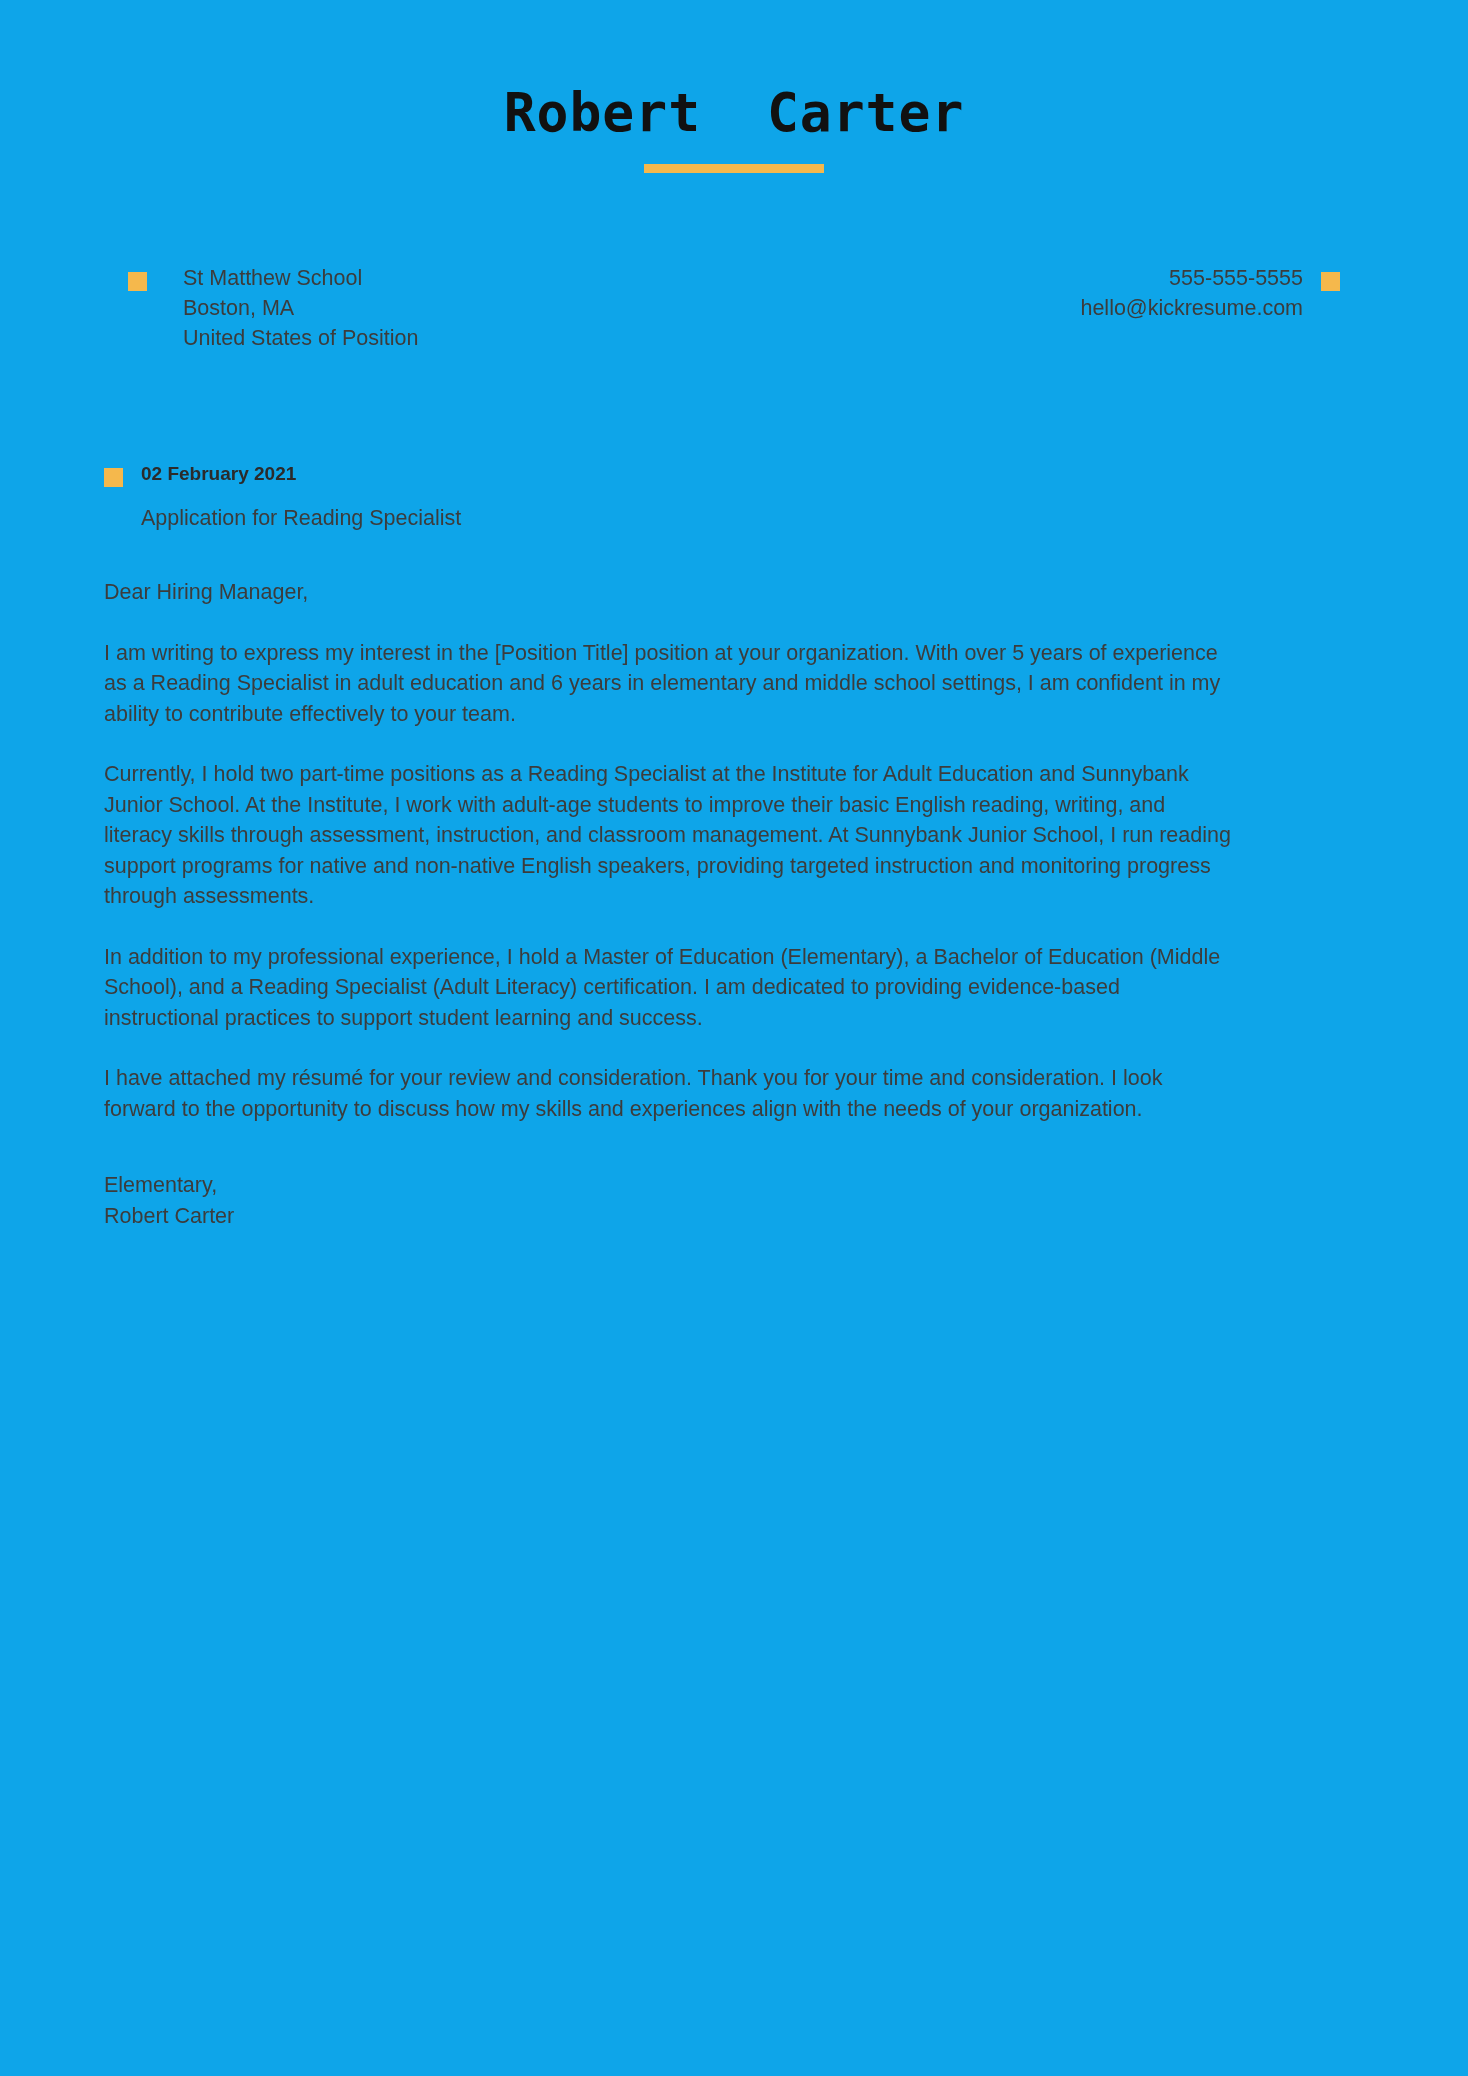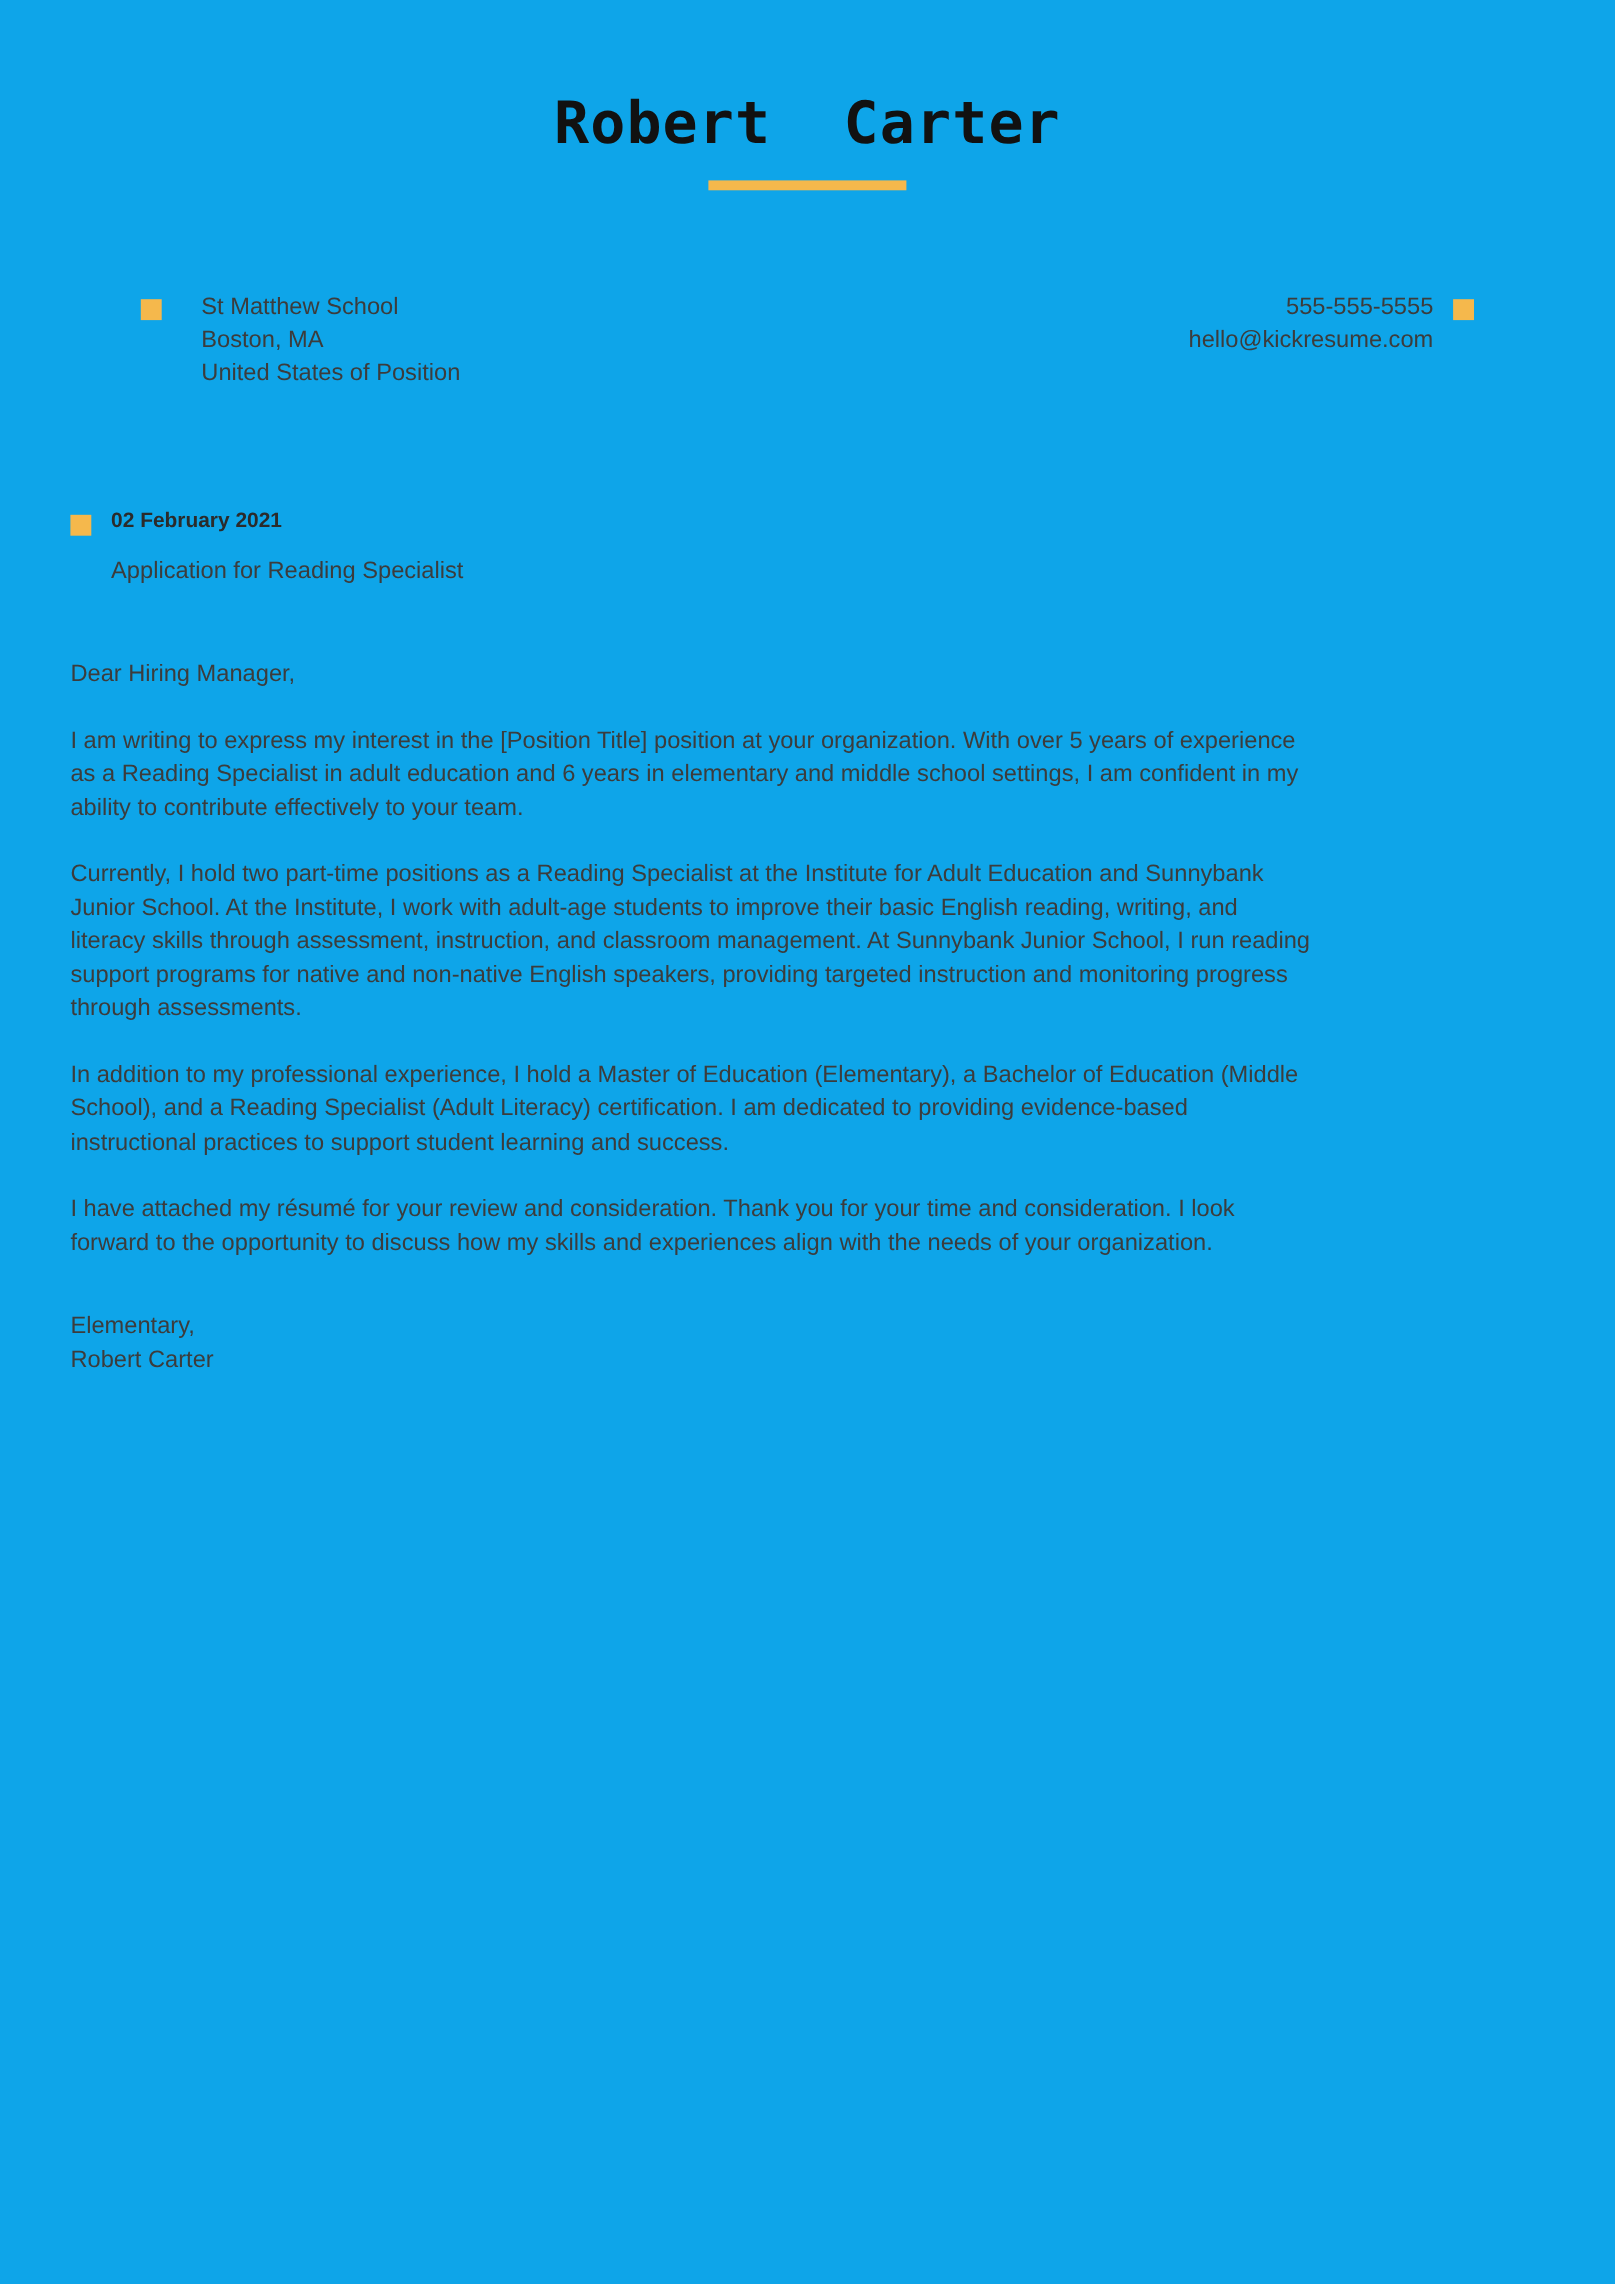"02 February 2021" .letter { padding-left: 64px -> 104px }
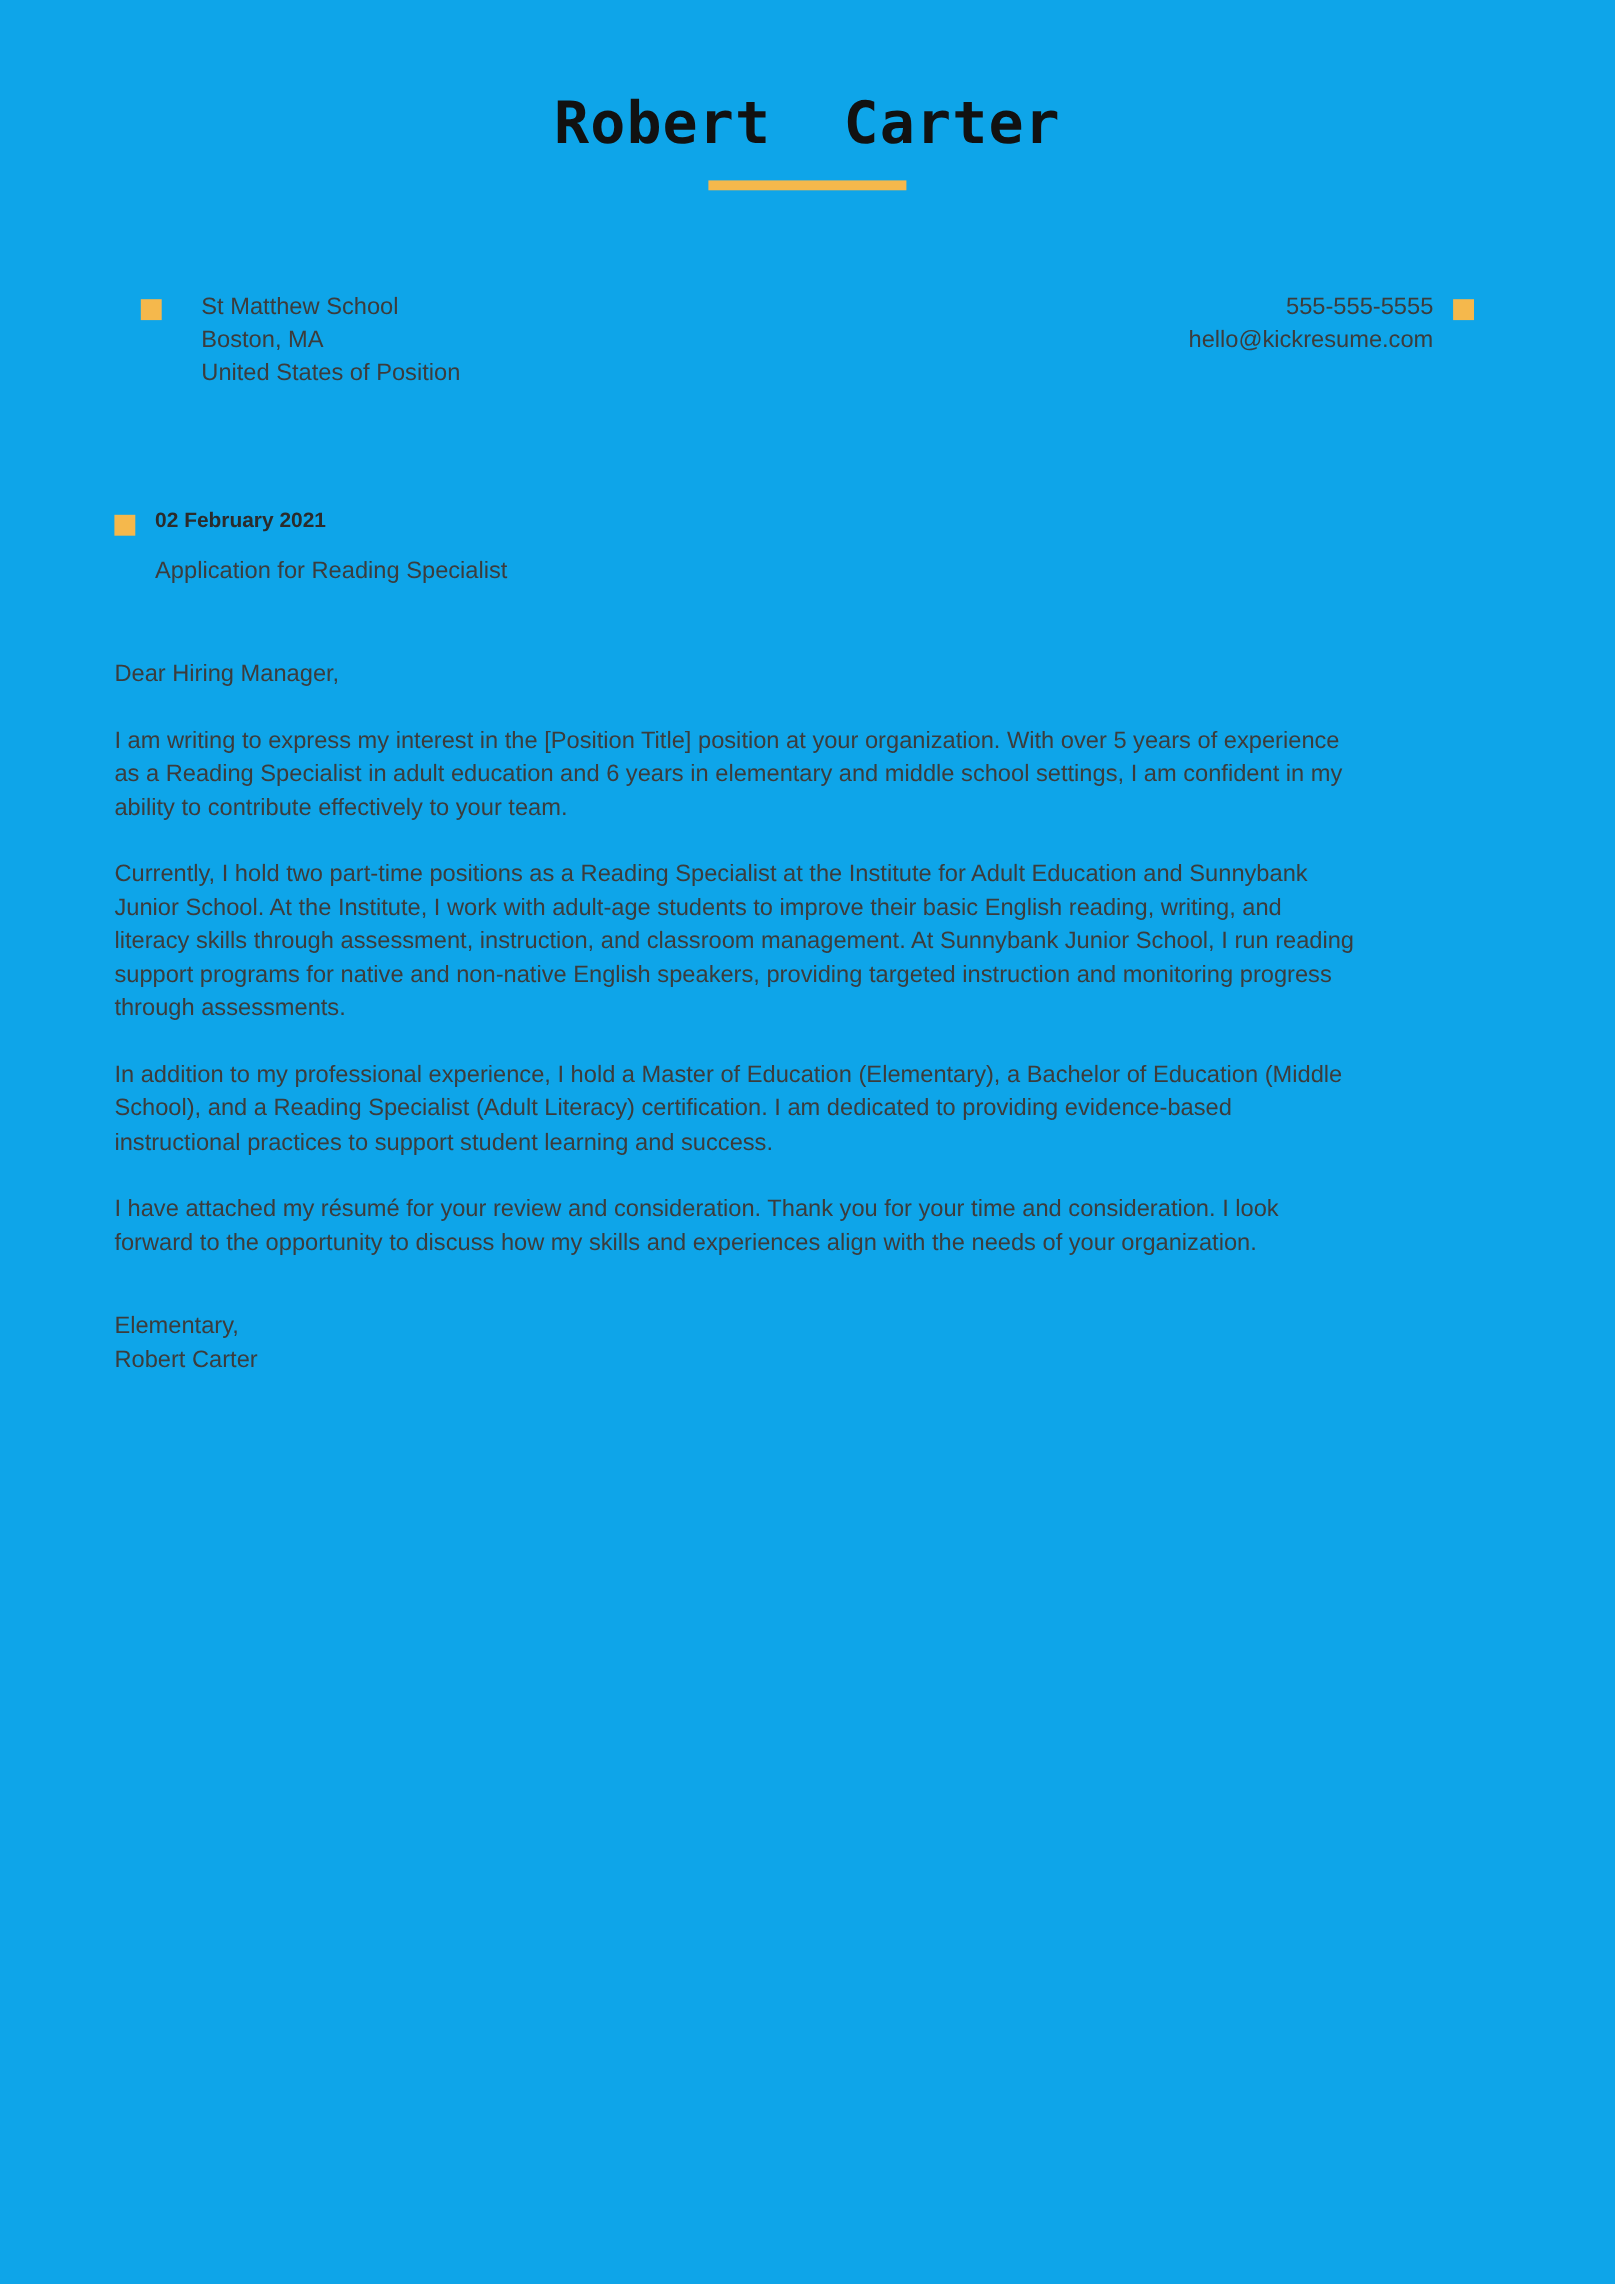"Dear Hiring Manager," .body-text { margin-top: 64px -> 44px }
